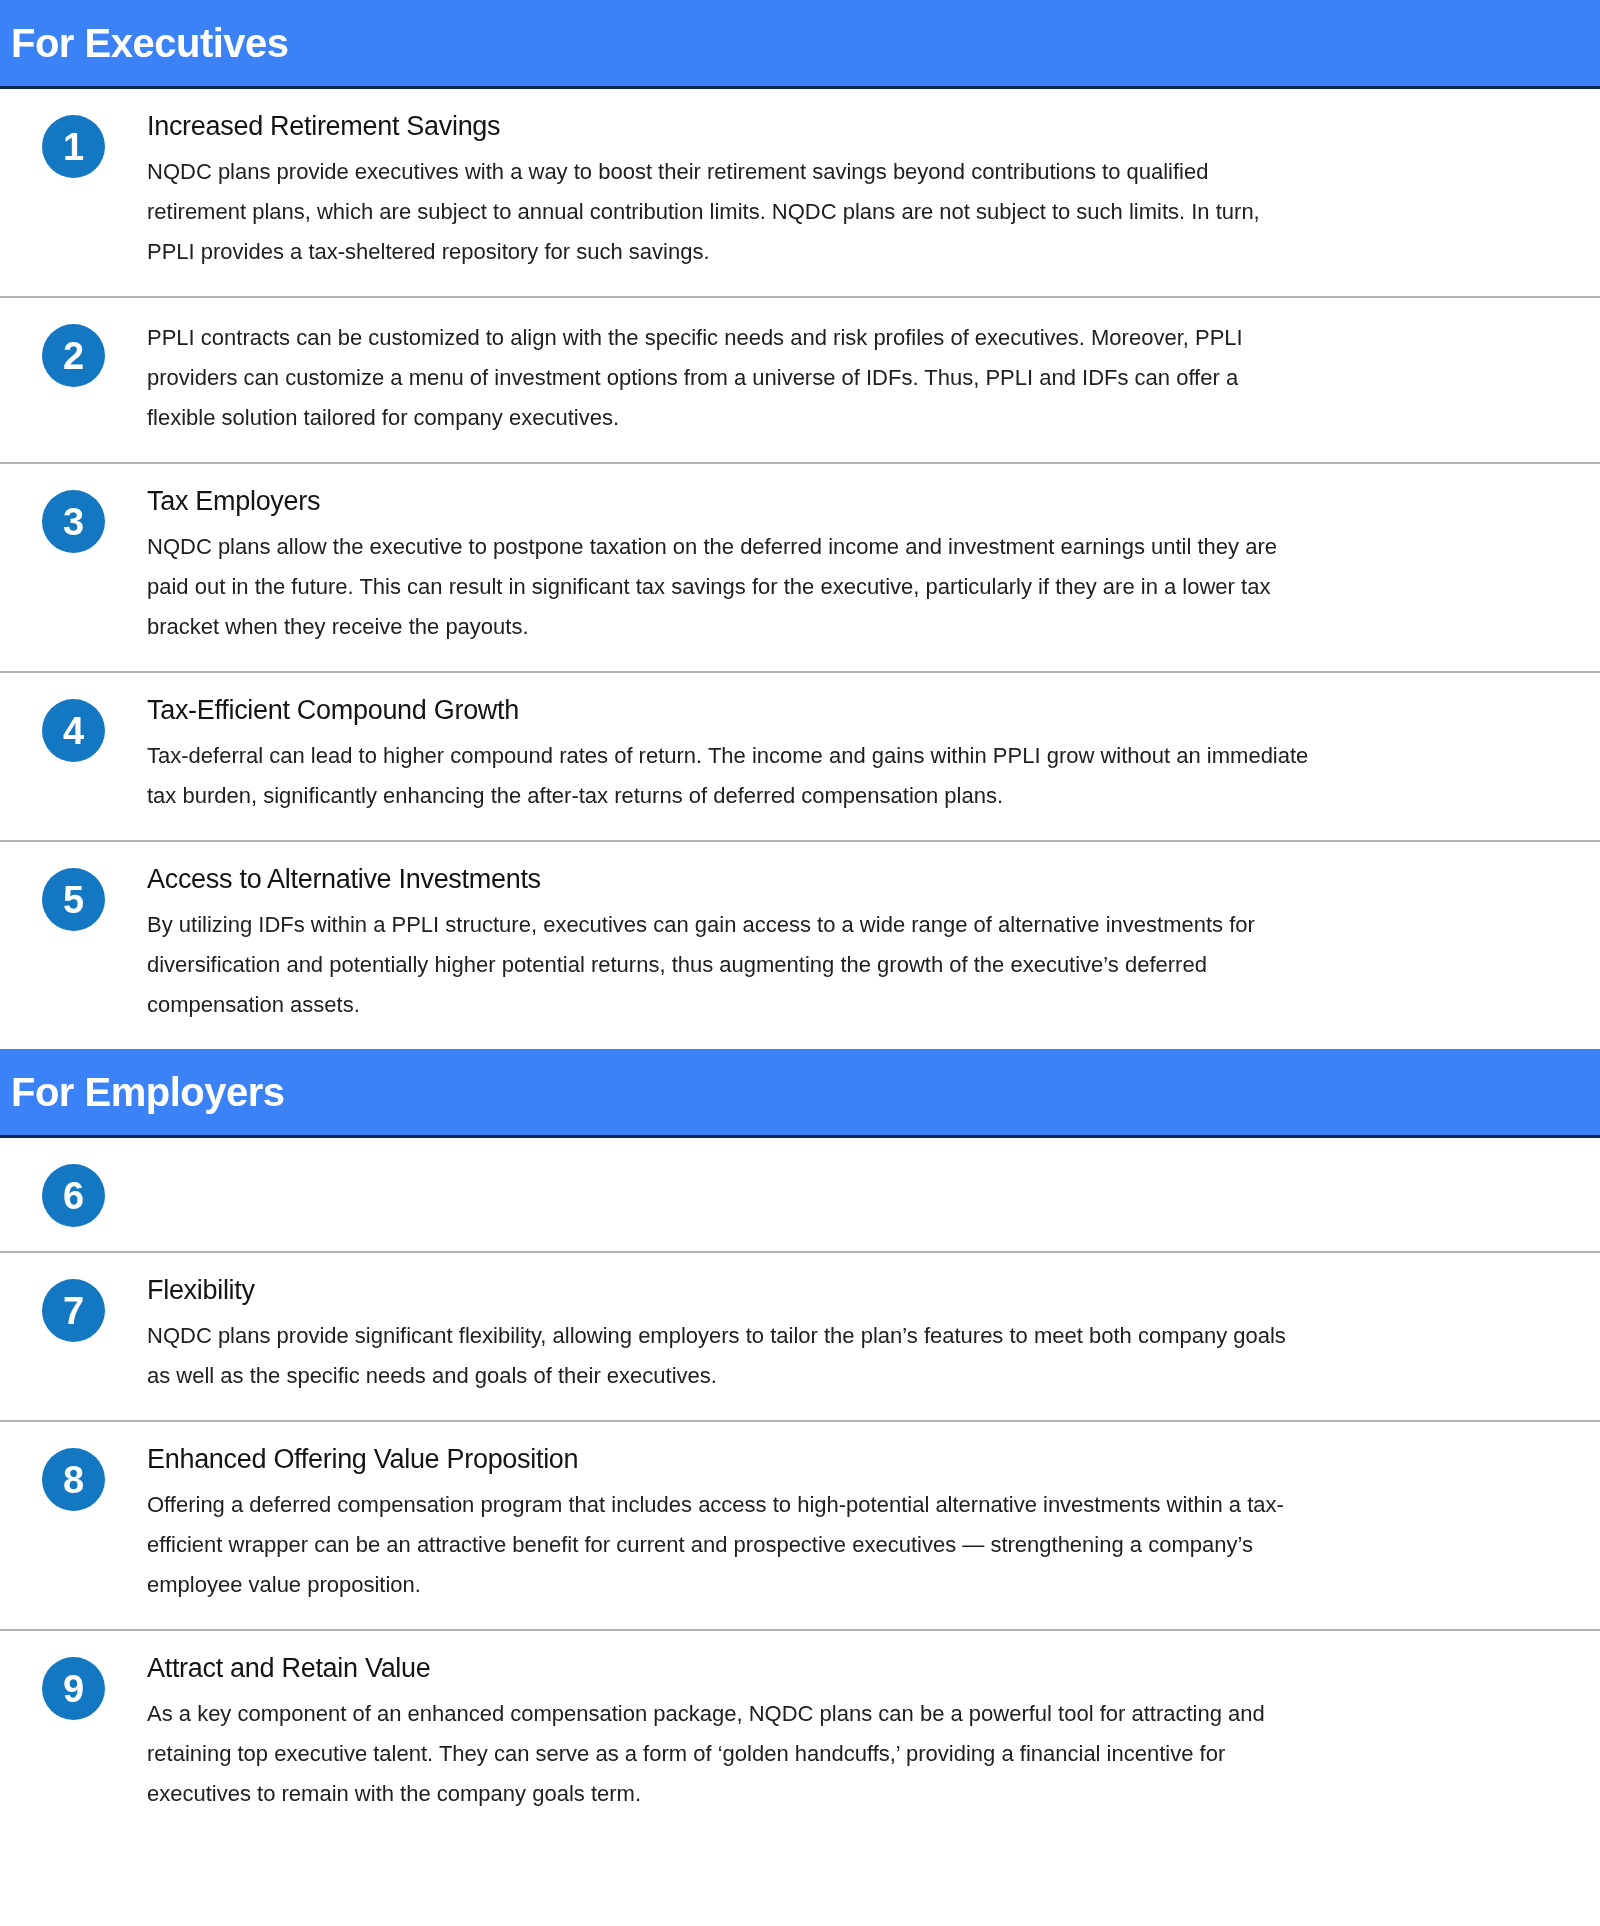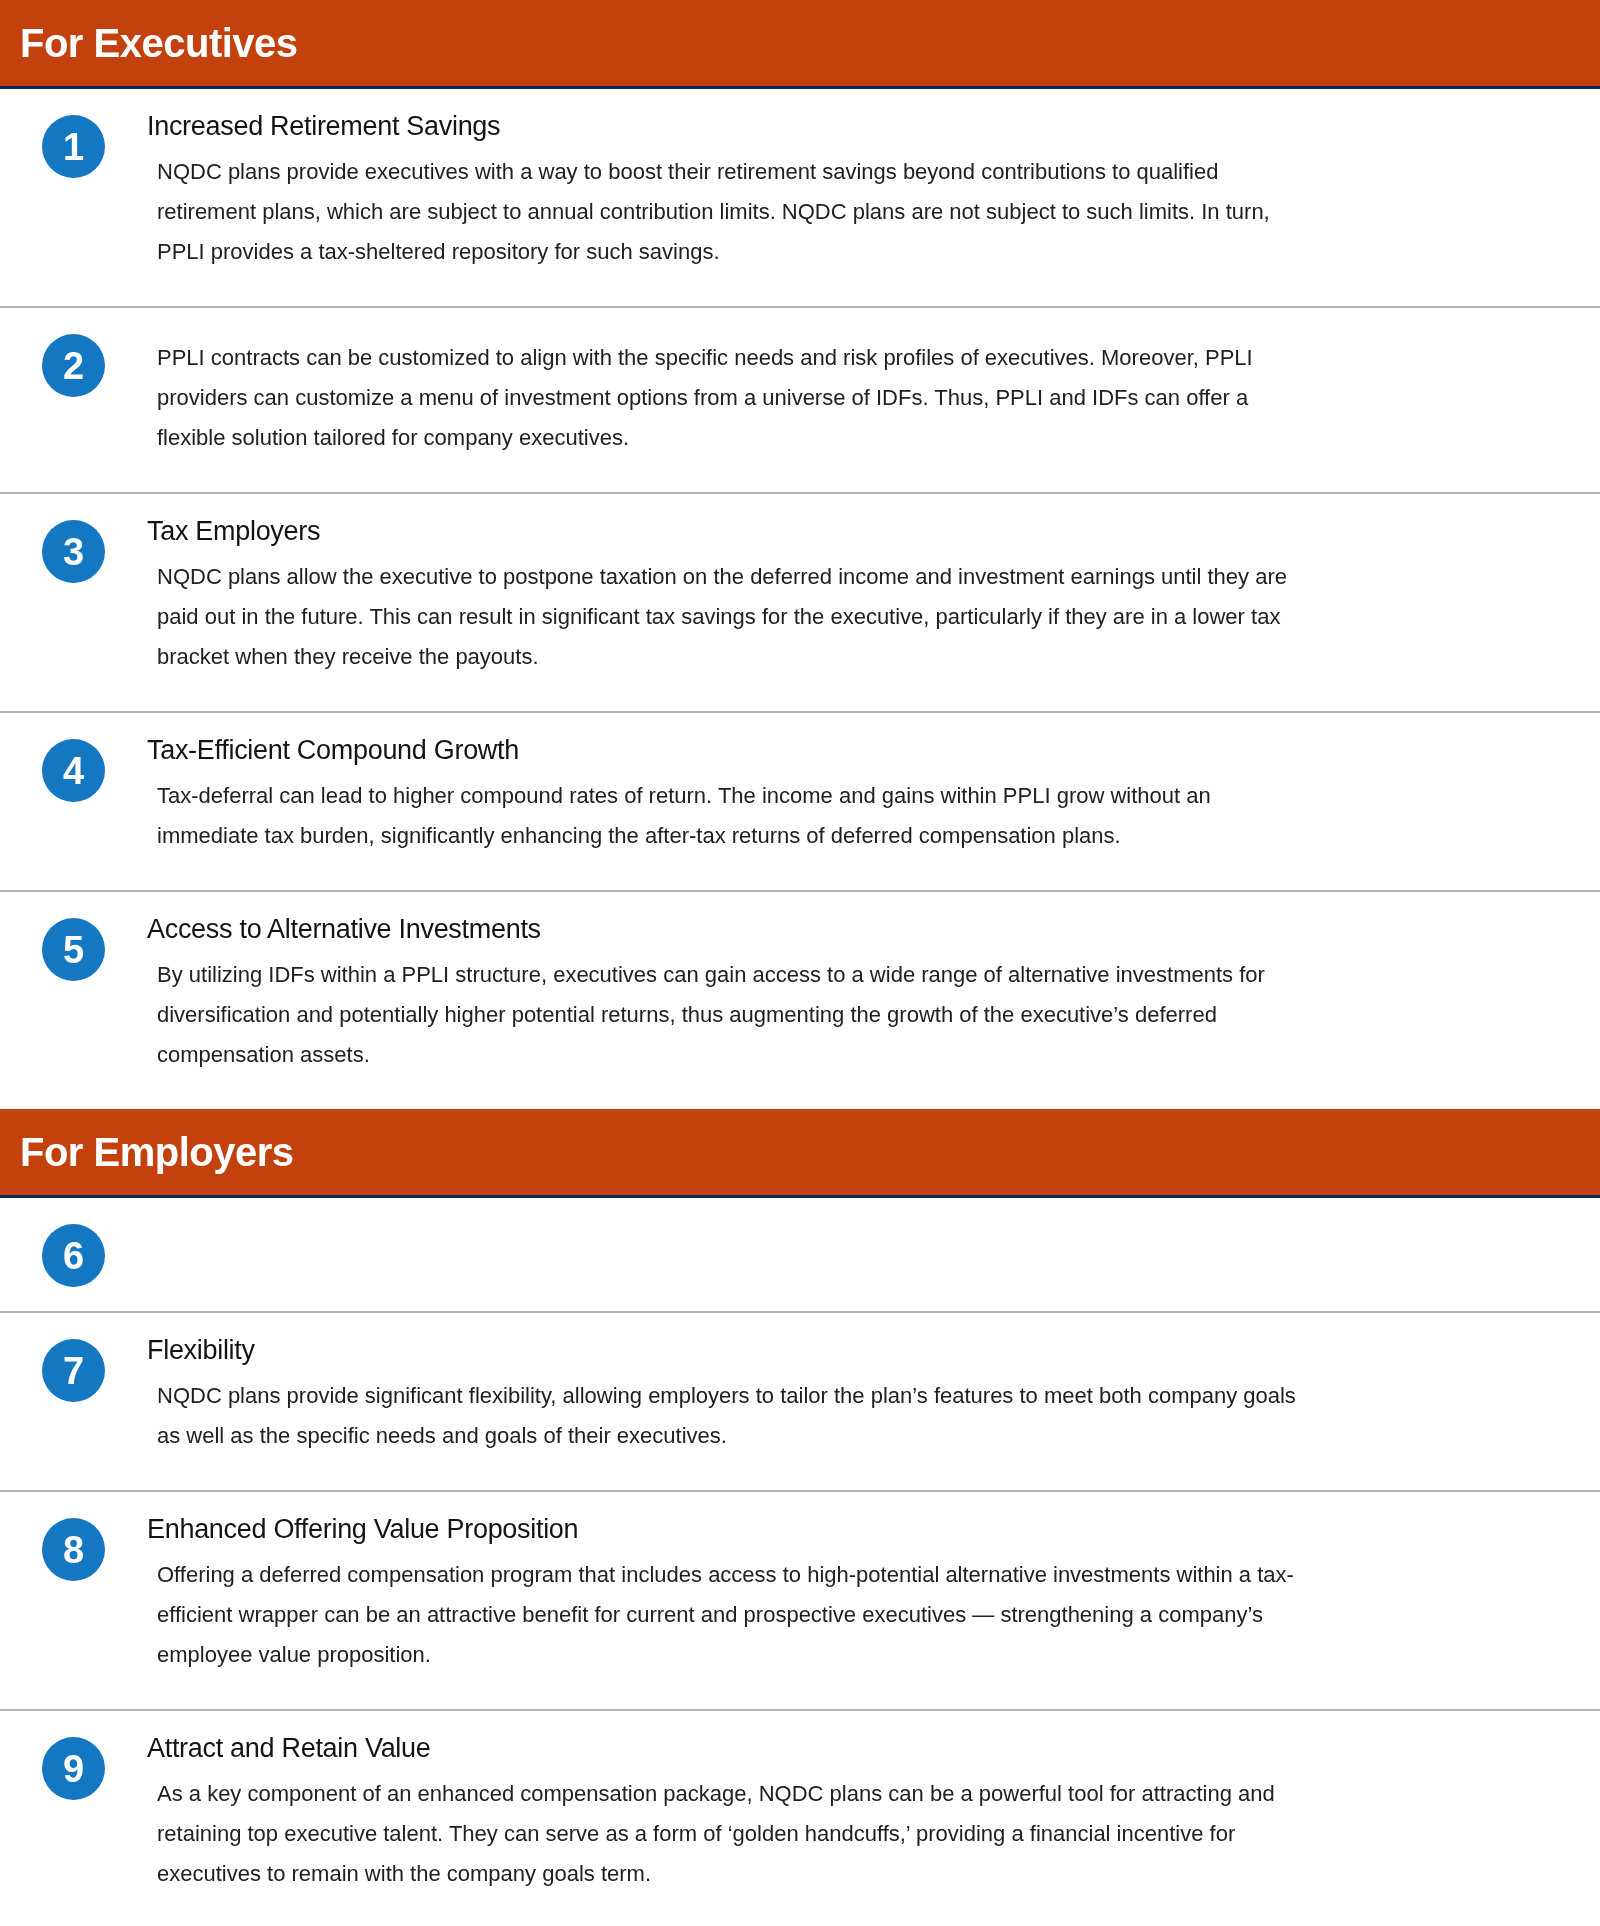"For Executives" .section-header { background: #c2410c -> #3b82f6; padding-left: 20px -> 11px }
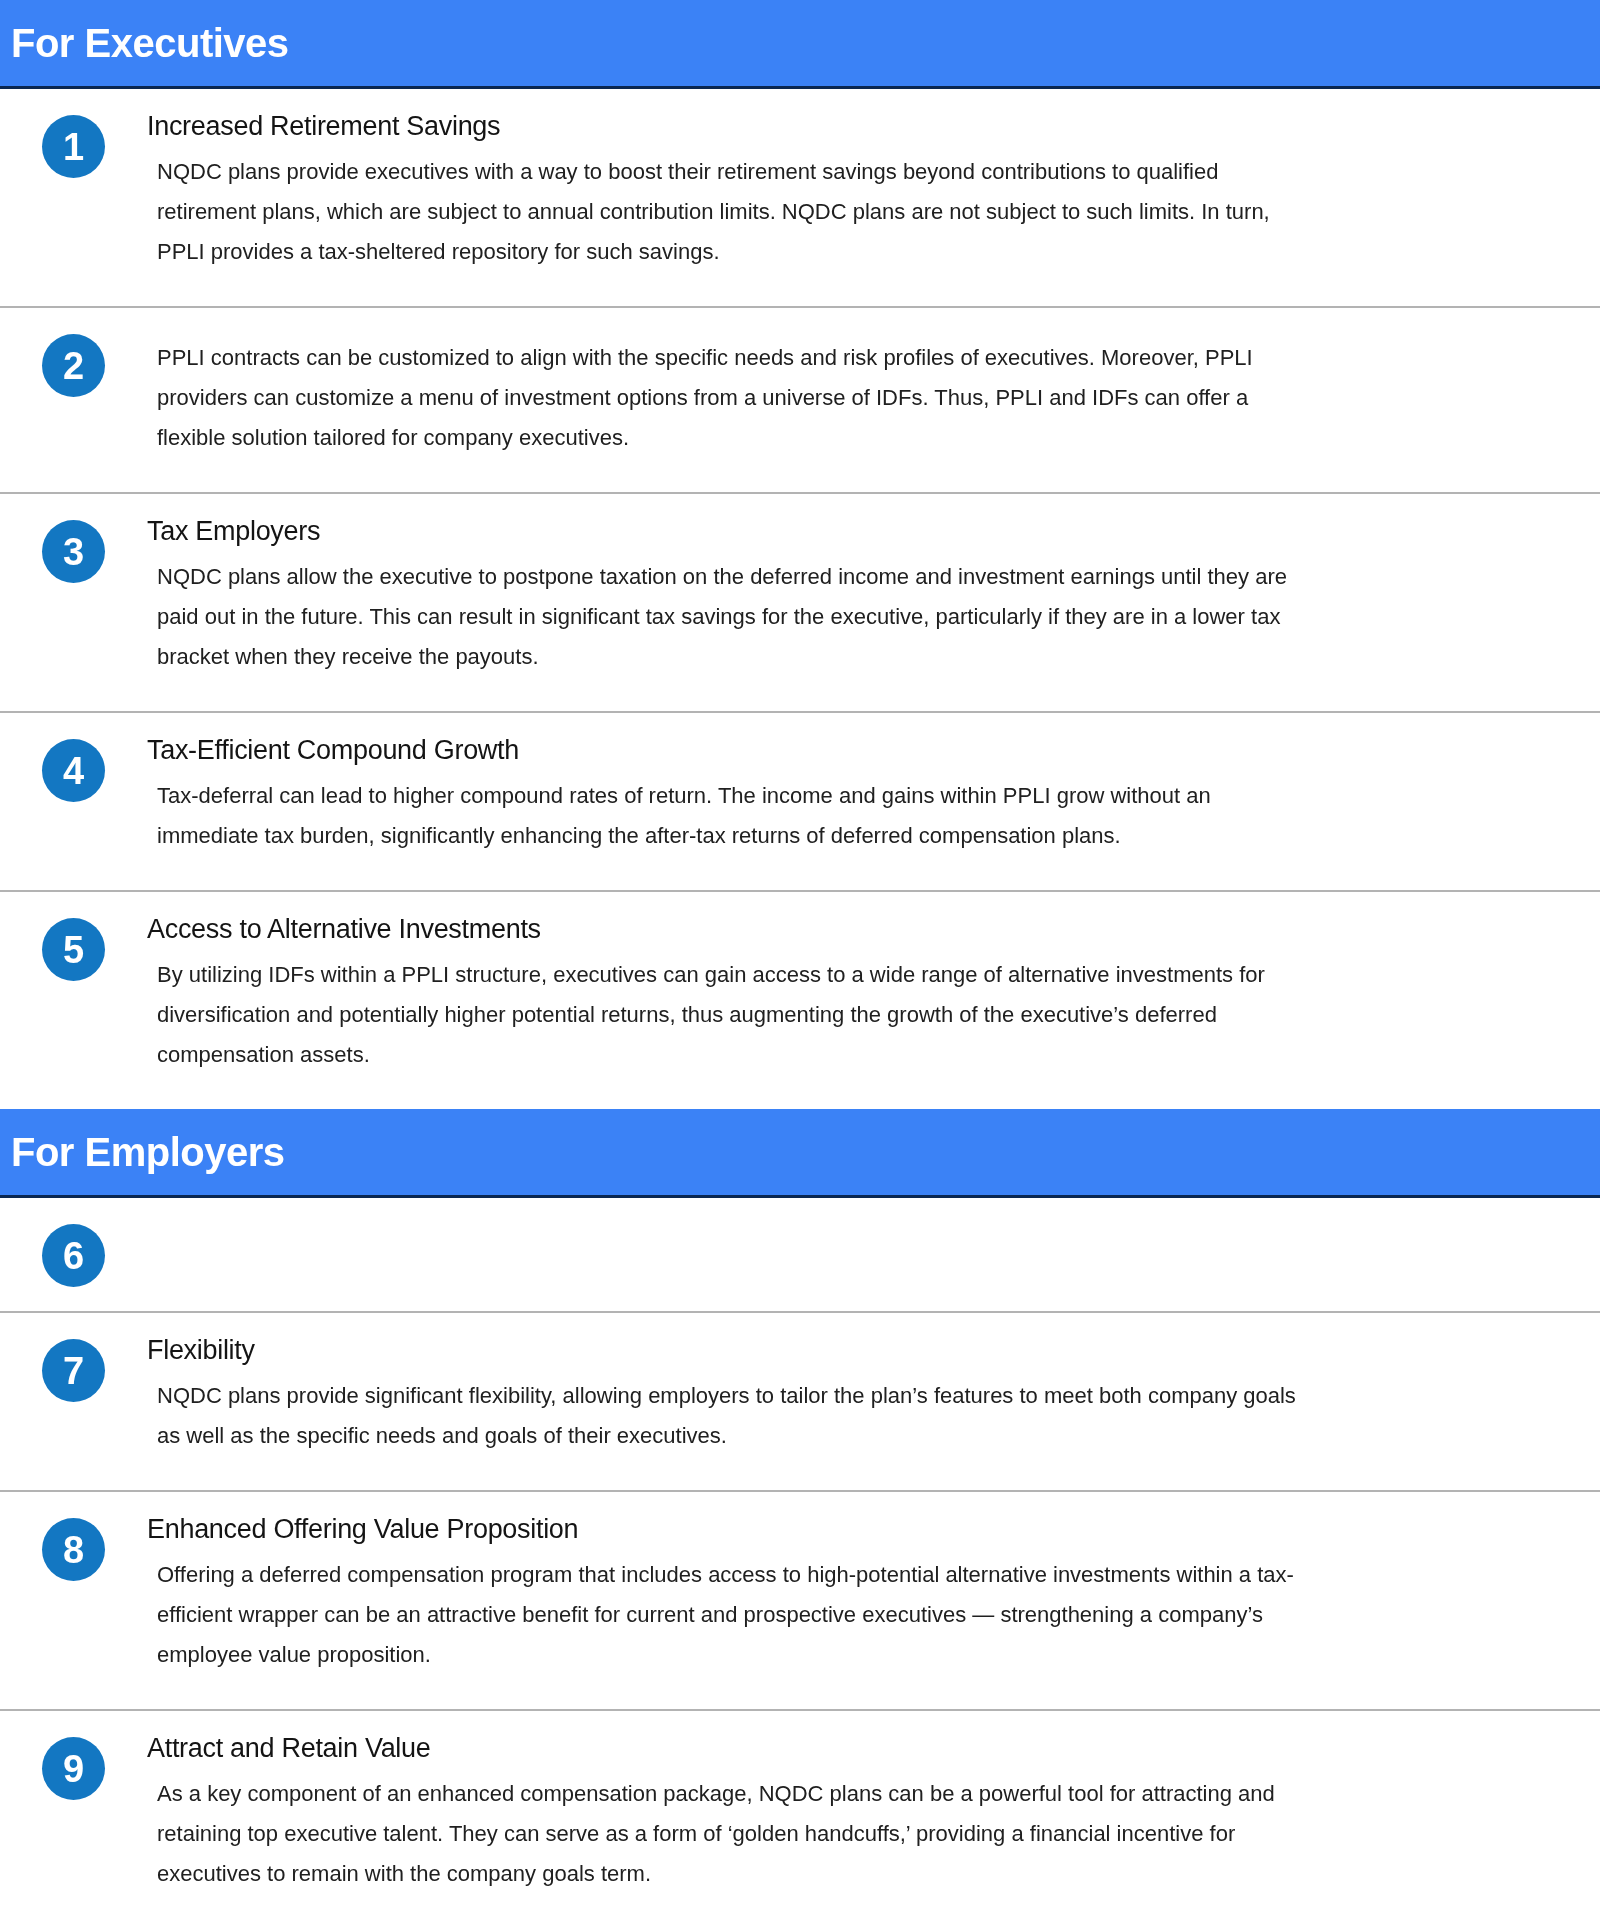"NQDC plans provide executives with" .item-body { margin: 10px -> 0 }
